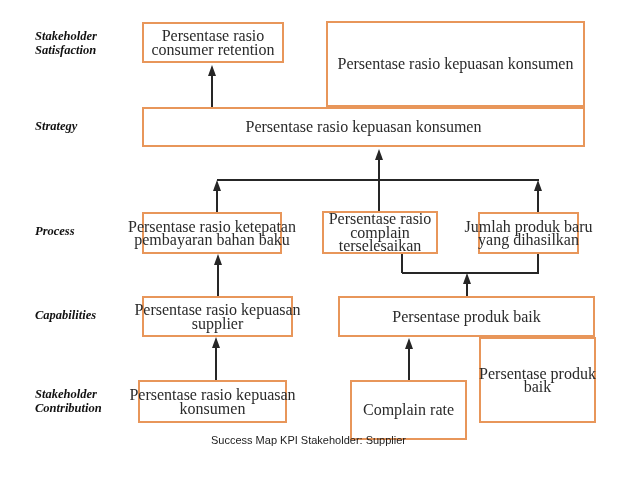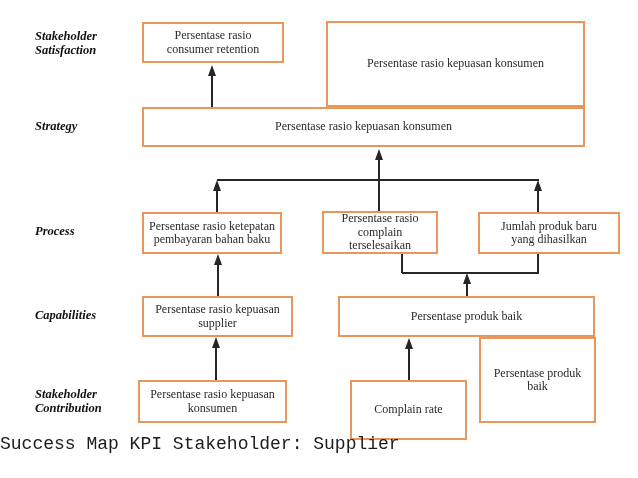"Persentase rasio" .box { font-size: 12px -> 16px }
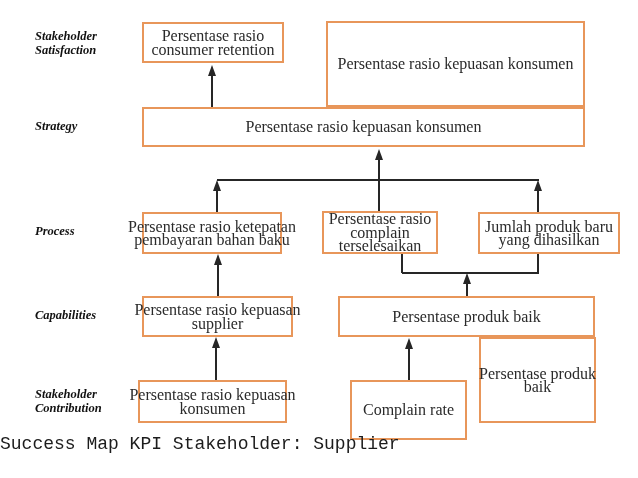"Jumlah produk baru" div.box { width: 142px -> 101px }
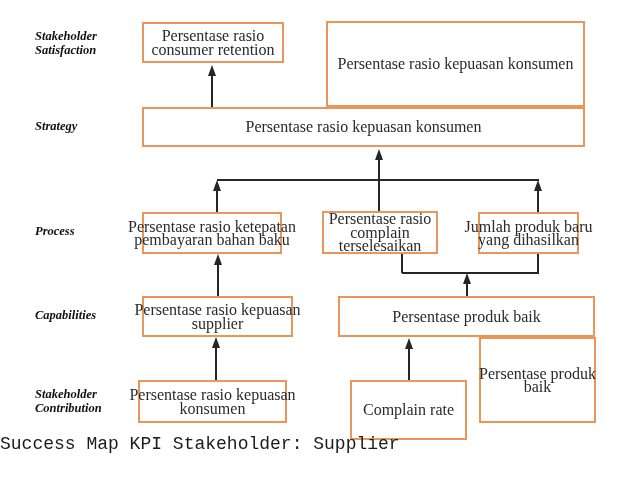"Success Map KPI Stakeholder: Supplier" .caption { font-family: Liberation Mono, monospace -> Liberation Sans, sans-serif; font-size: 18px -> 11px; text-align: none -> center }
